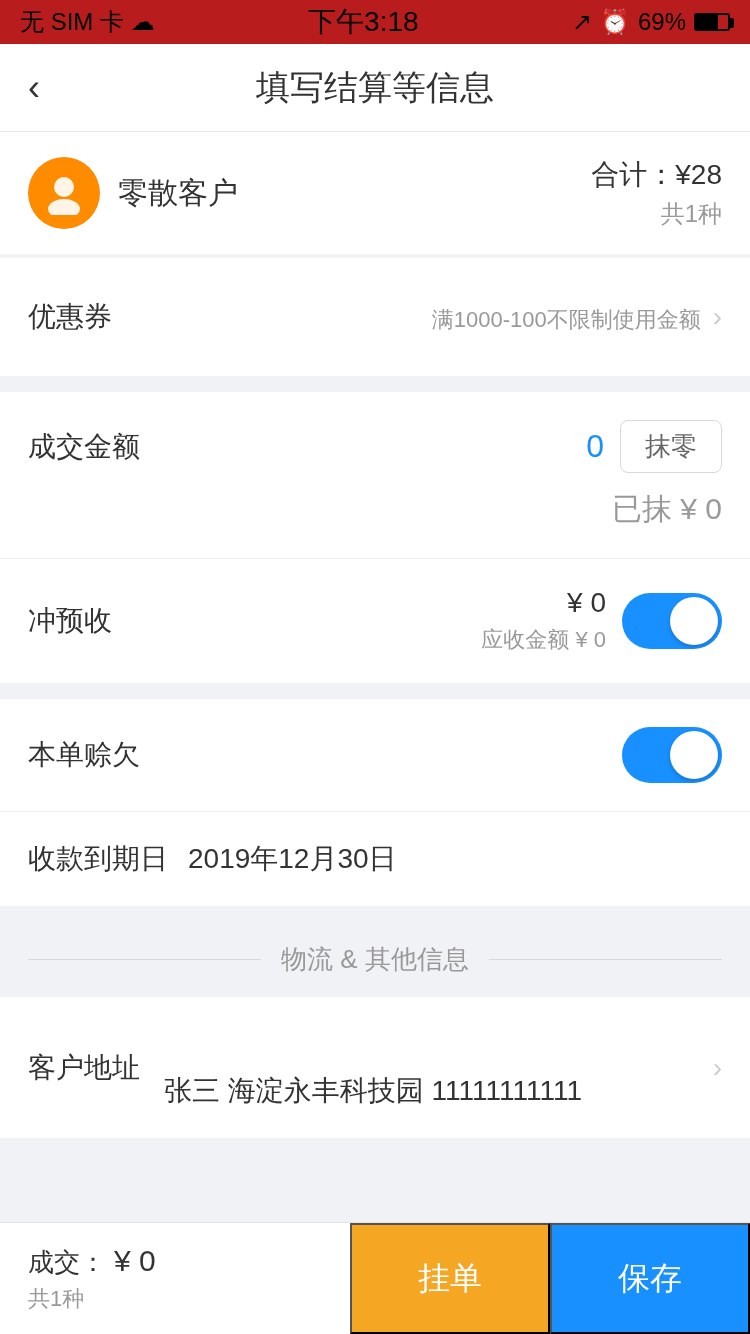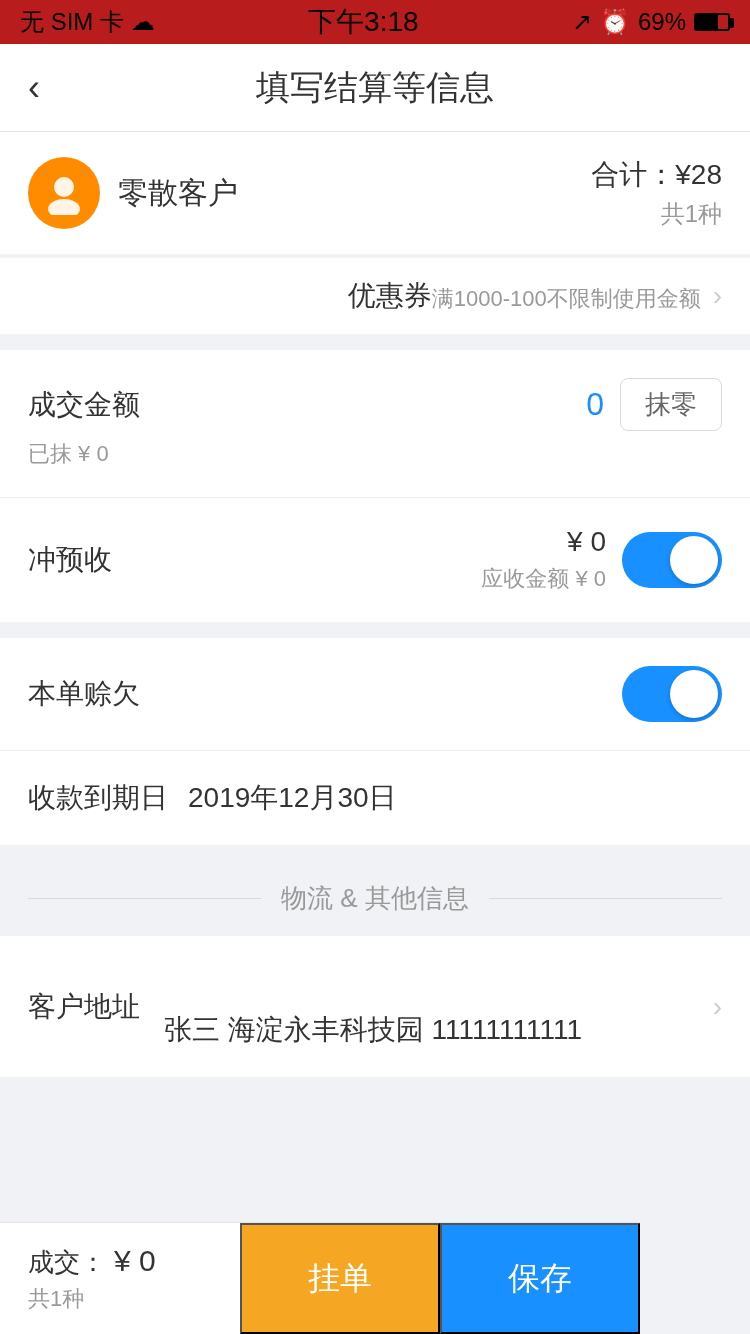"优惠券" .row-item { justify-content: flex-end -> space-between; padding: 19px 28px -> 40px 28px }
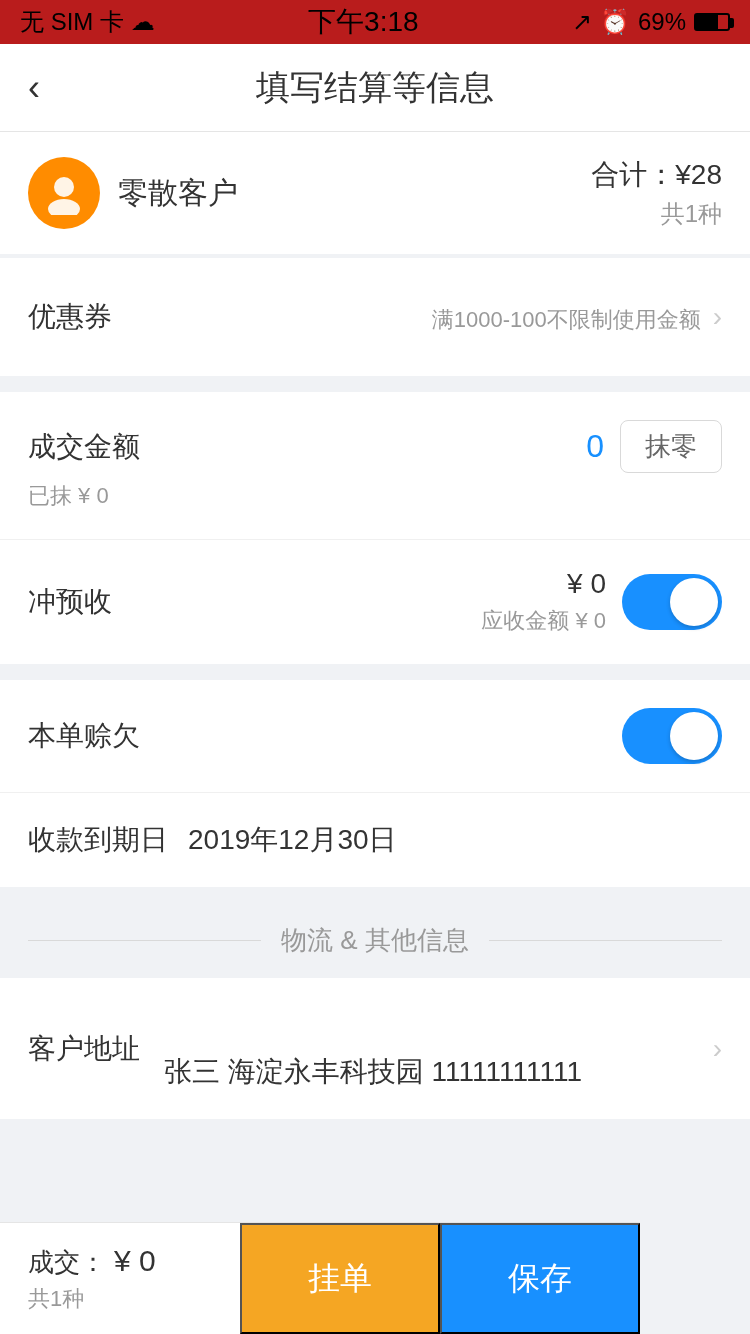"已抹 ¥ 0" .transaction-sub { font-size: 22px -> 30px; margin-top: 8px -> 16px; text-align: left -> right }
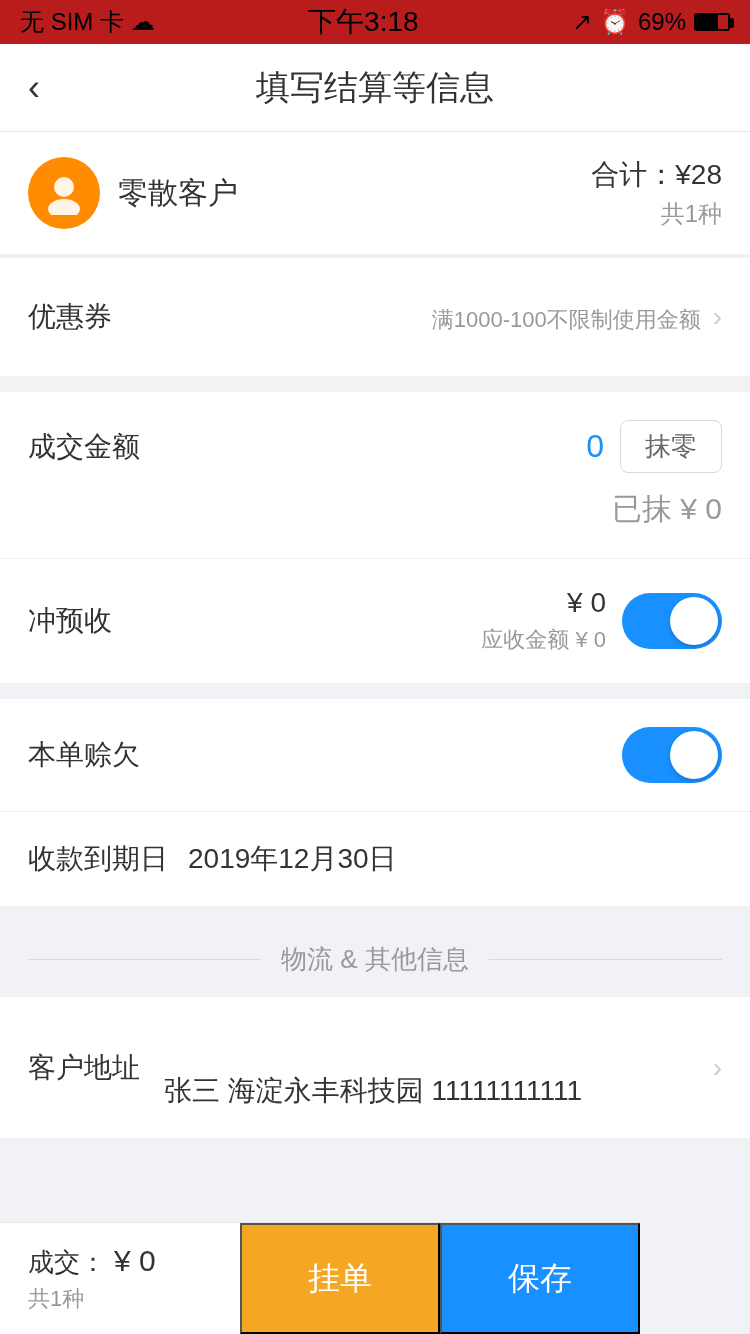"成交：" .bottom-footer { width: 640px -> 750px }
